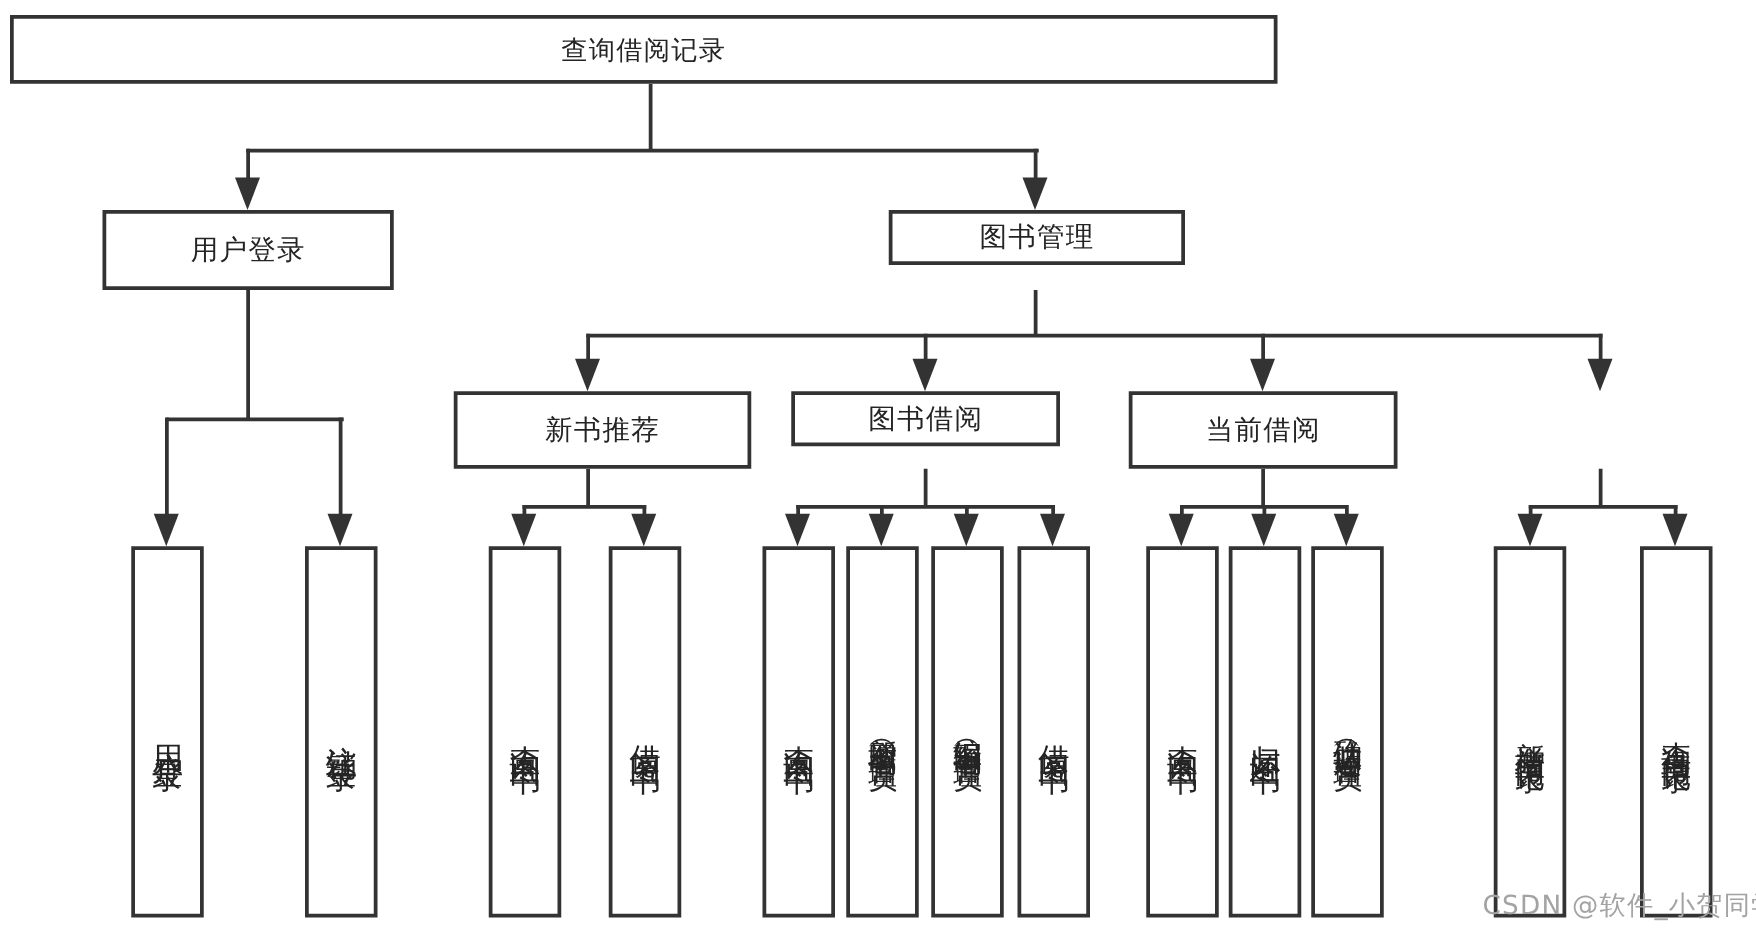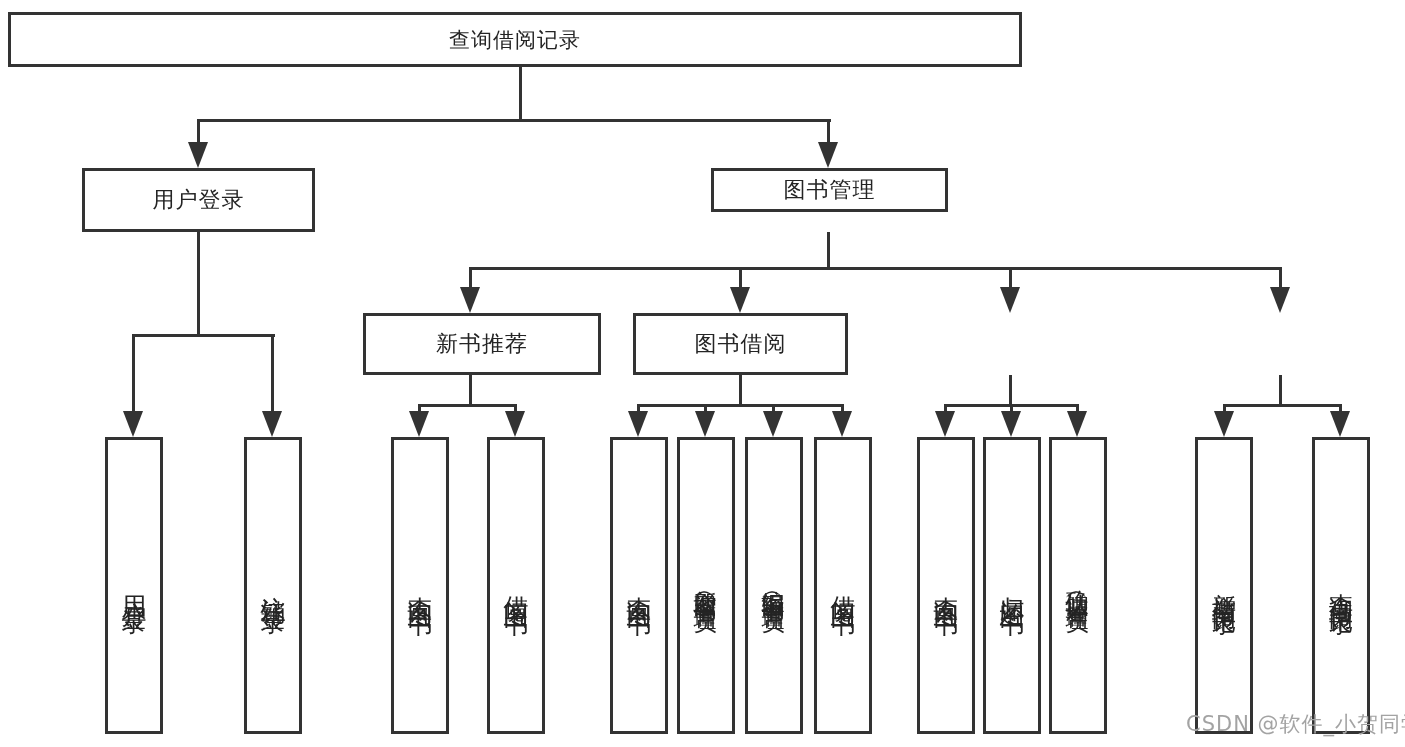"图书借阅" div.box { height: 62px -> 44px }
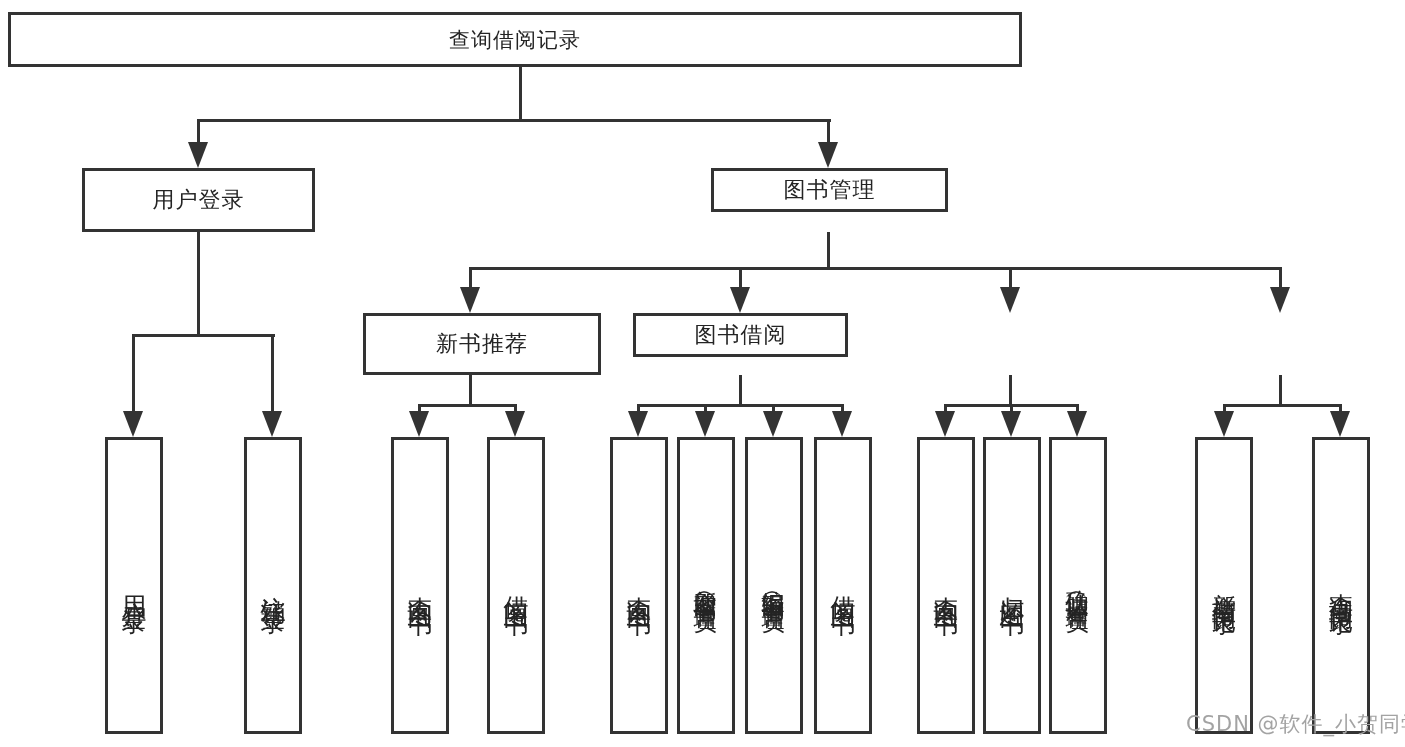"当前借阅" div.box { html: none -> <div> <span>当前借阅</span> </div> }
